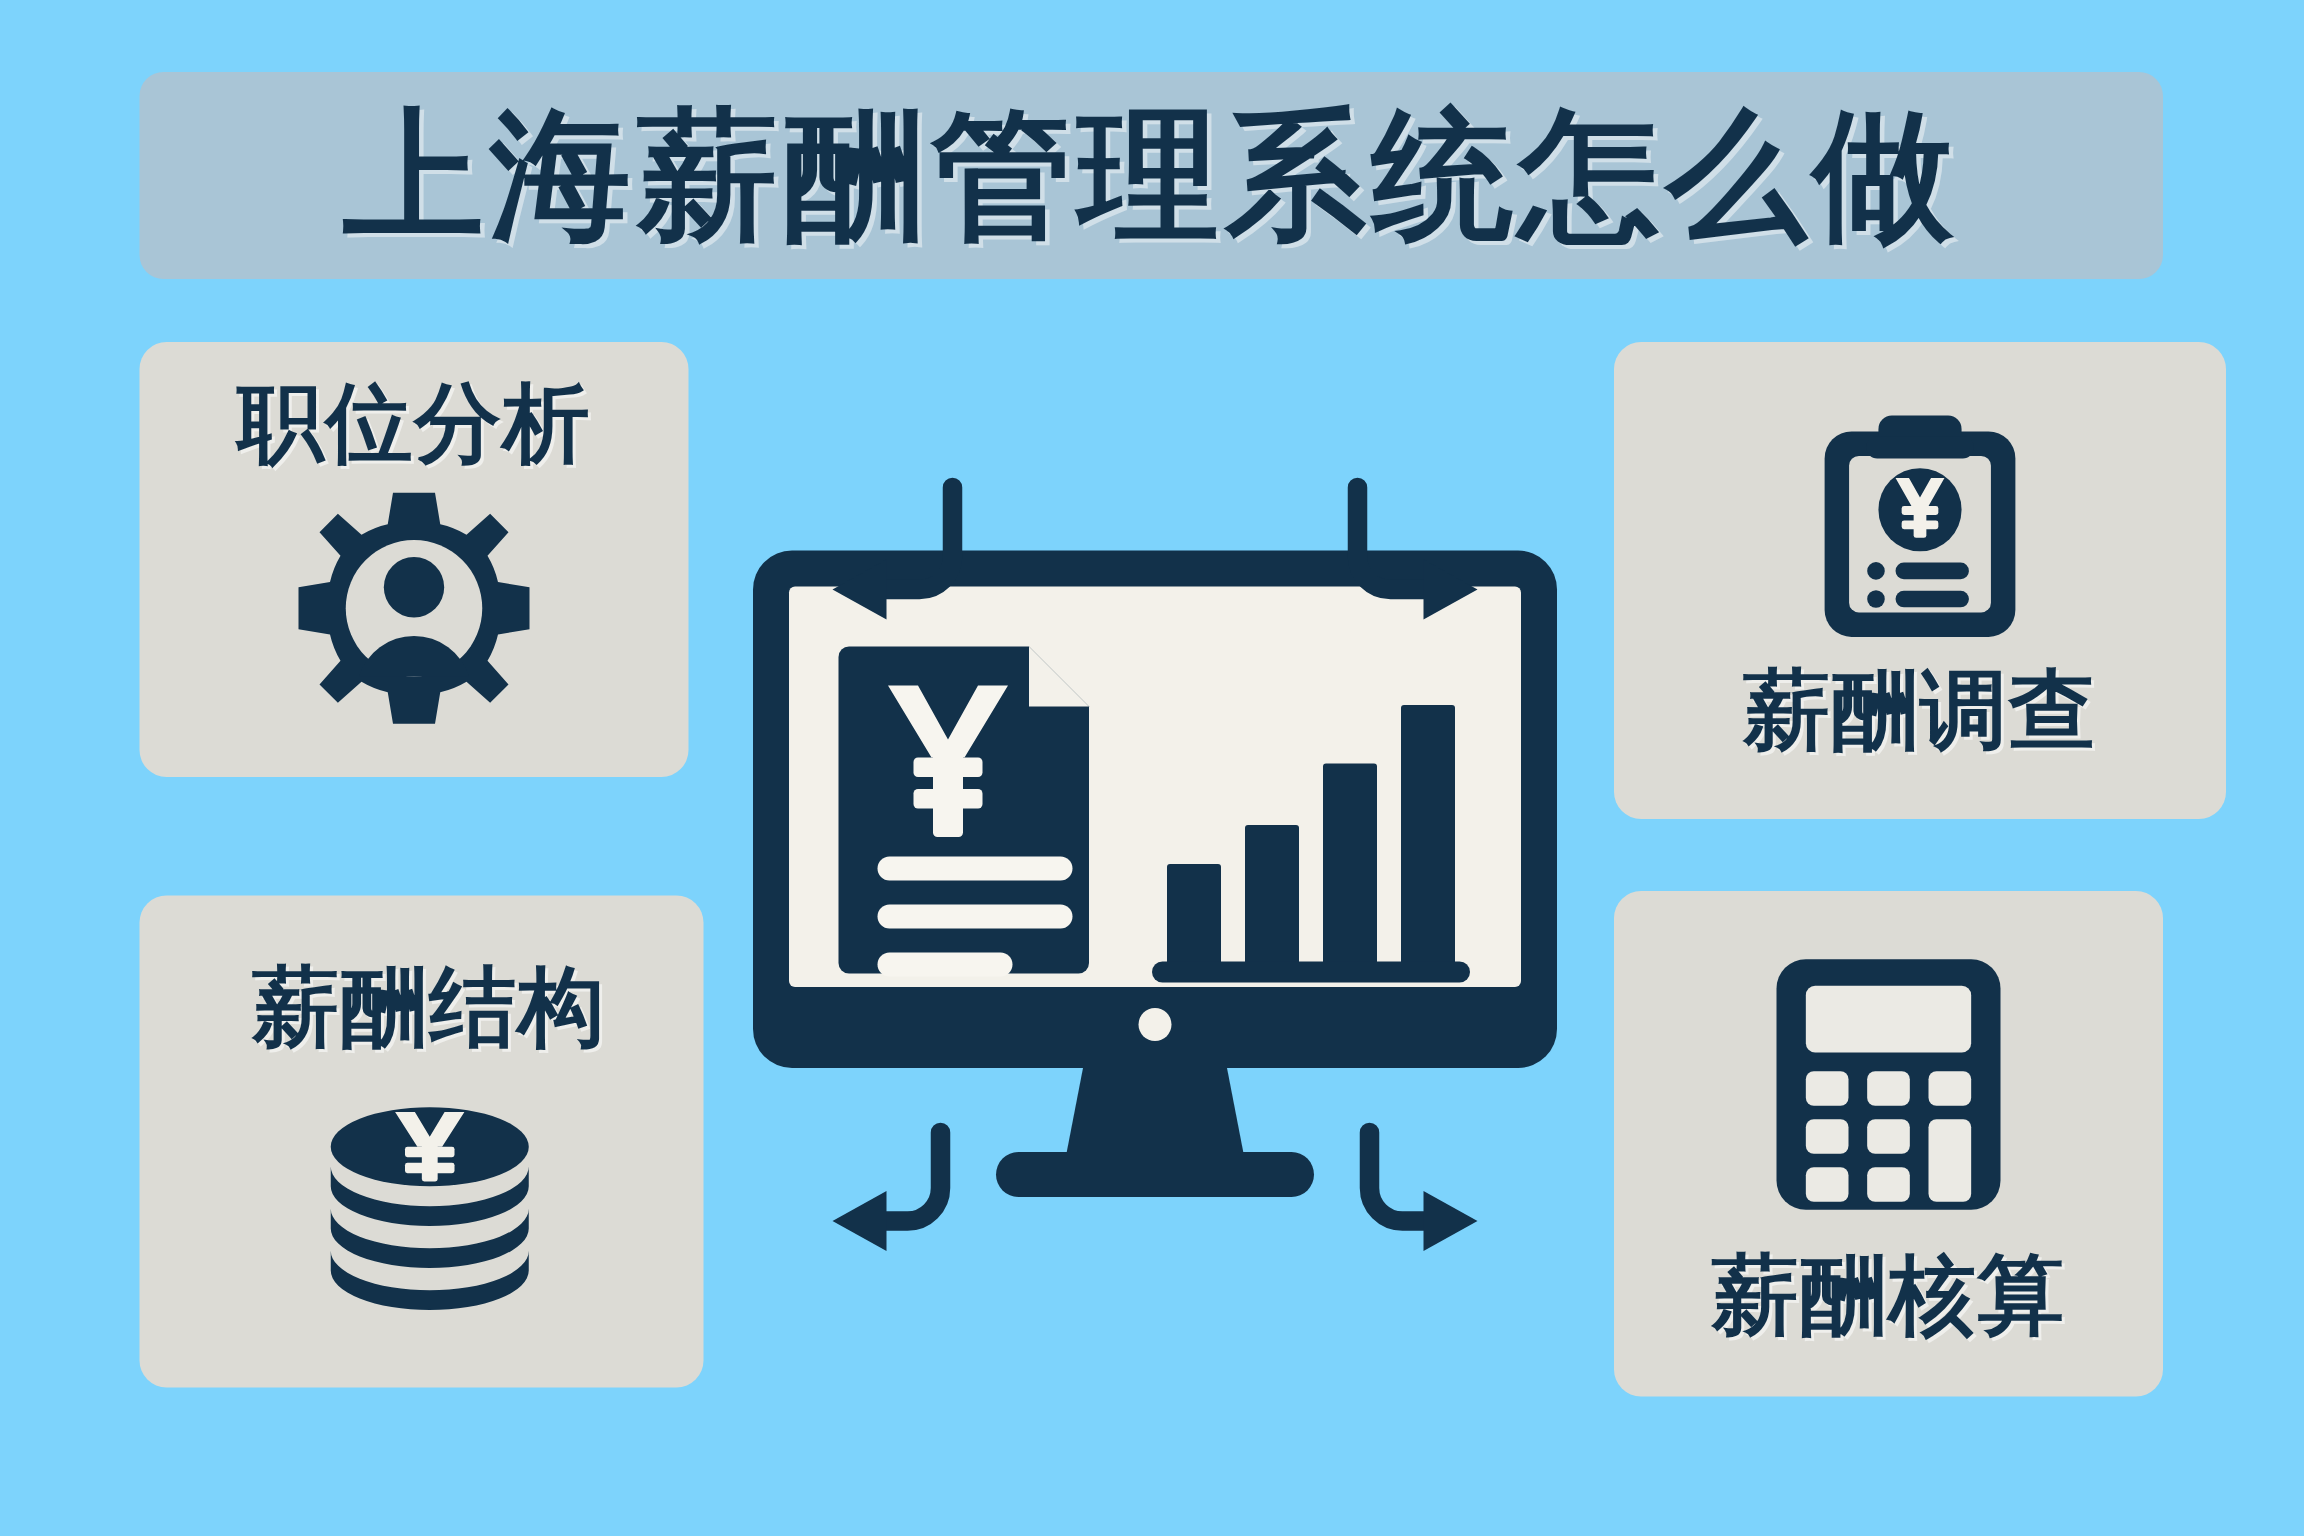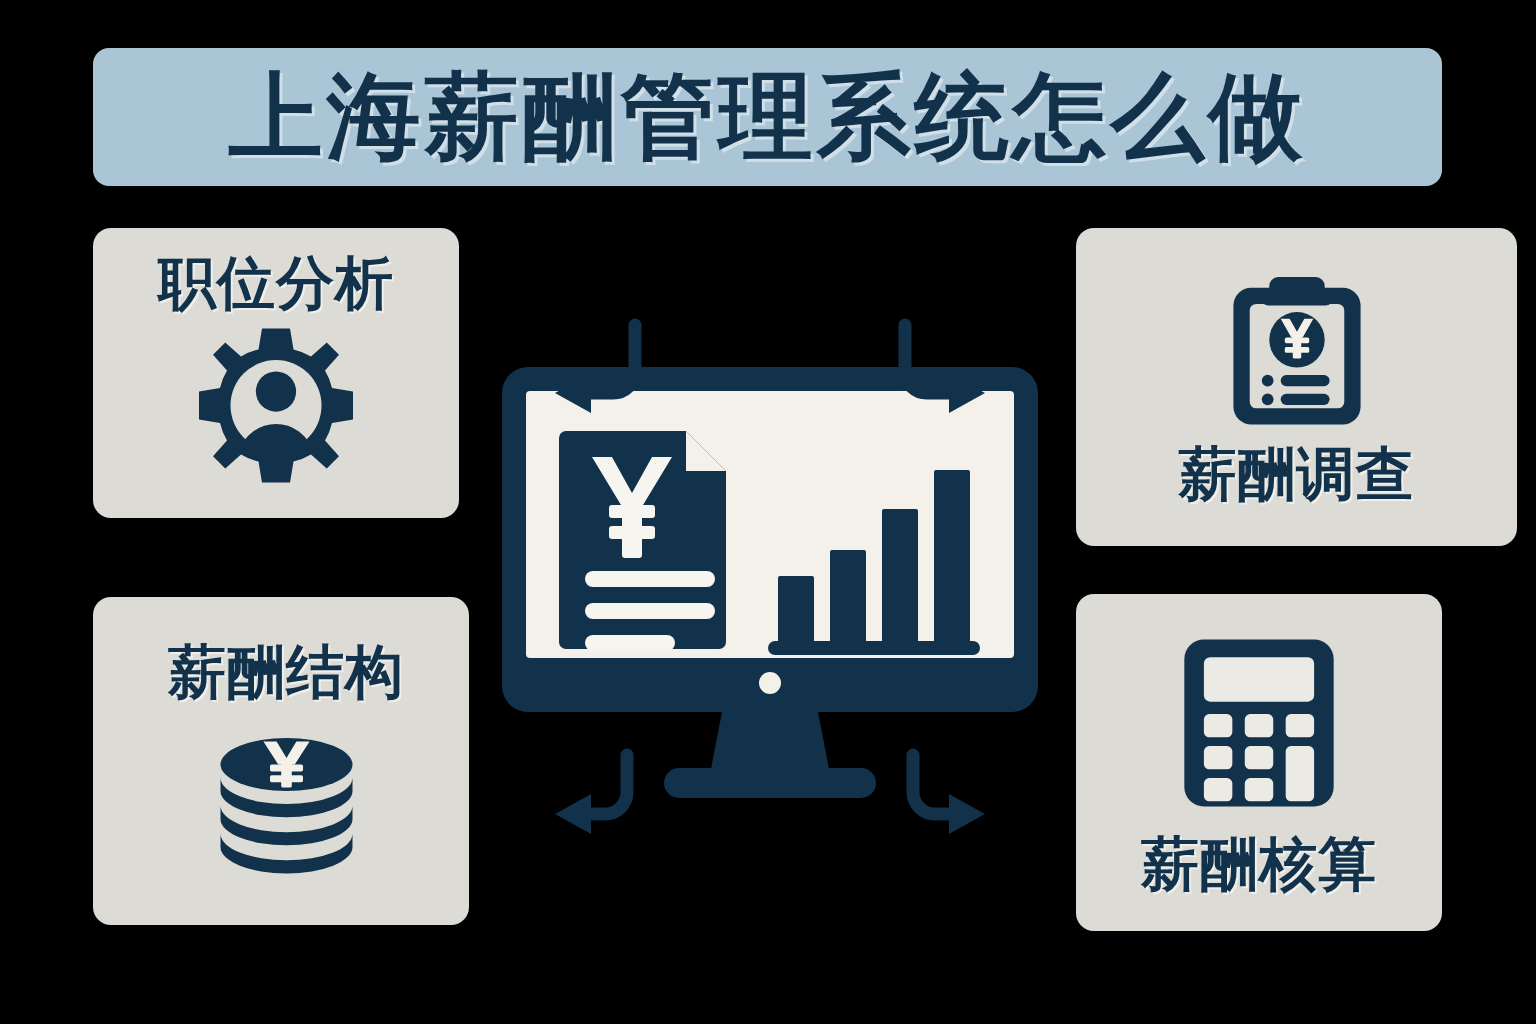"上海薪酬管理系统怎么做" #page { background: #000000 -> #7dd3fc }
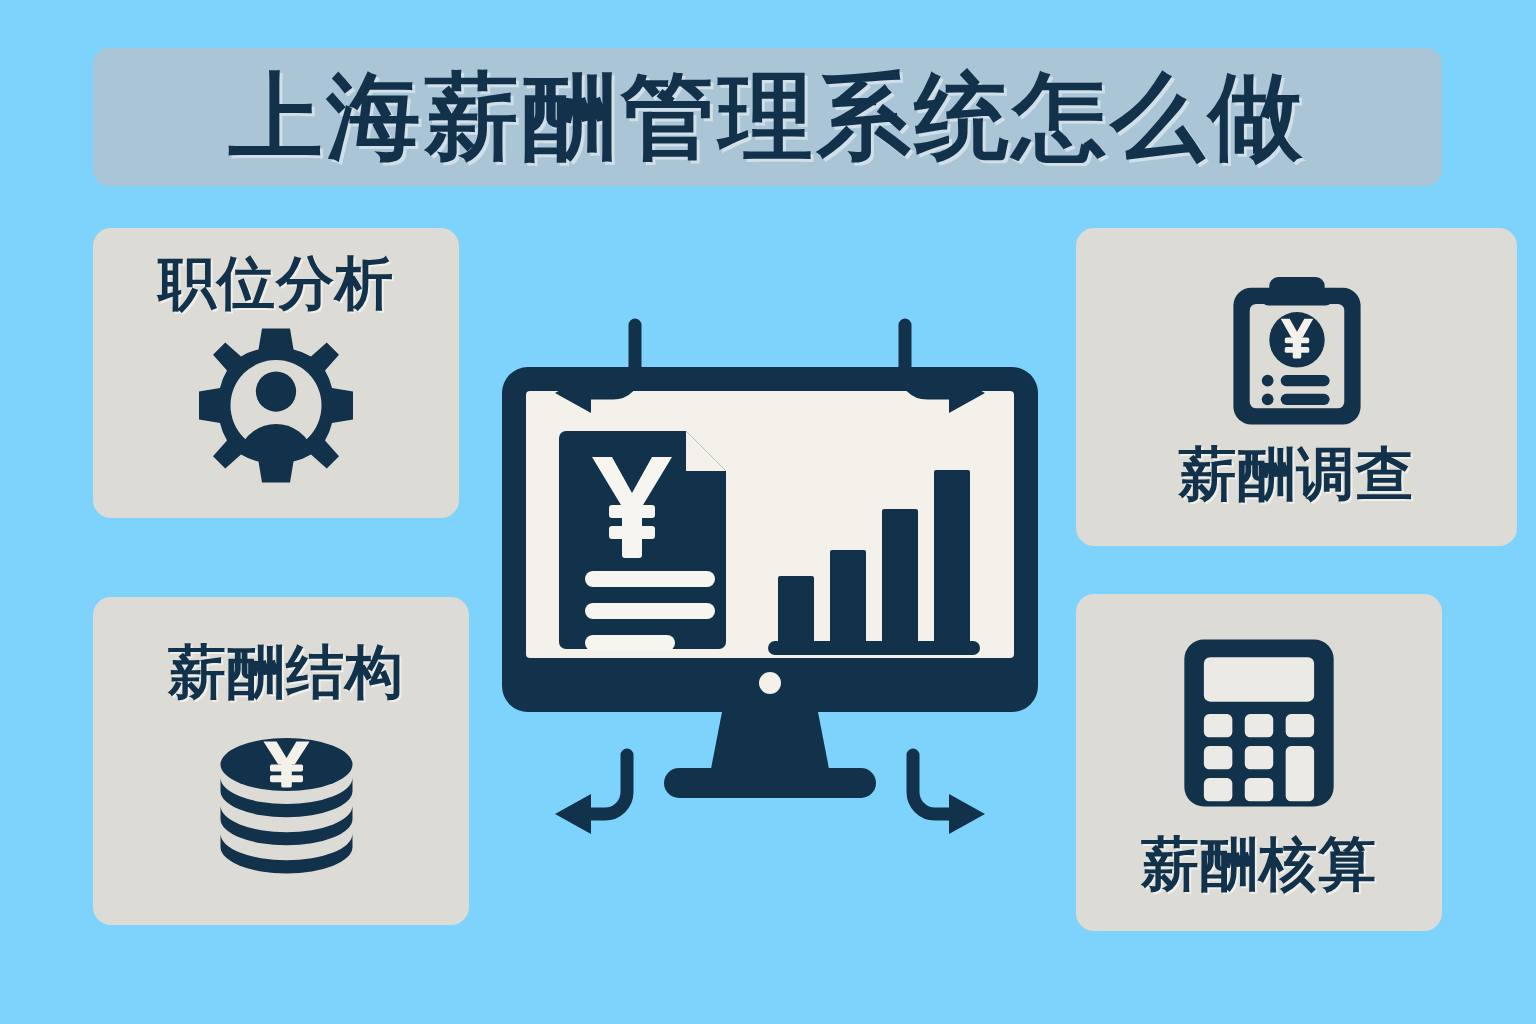"薪酬调查" .card-tr { width: 441px -> 408px }
